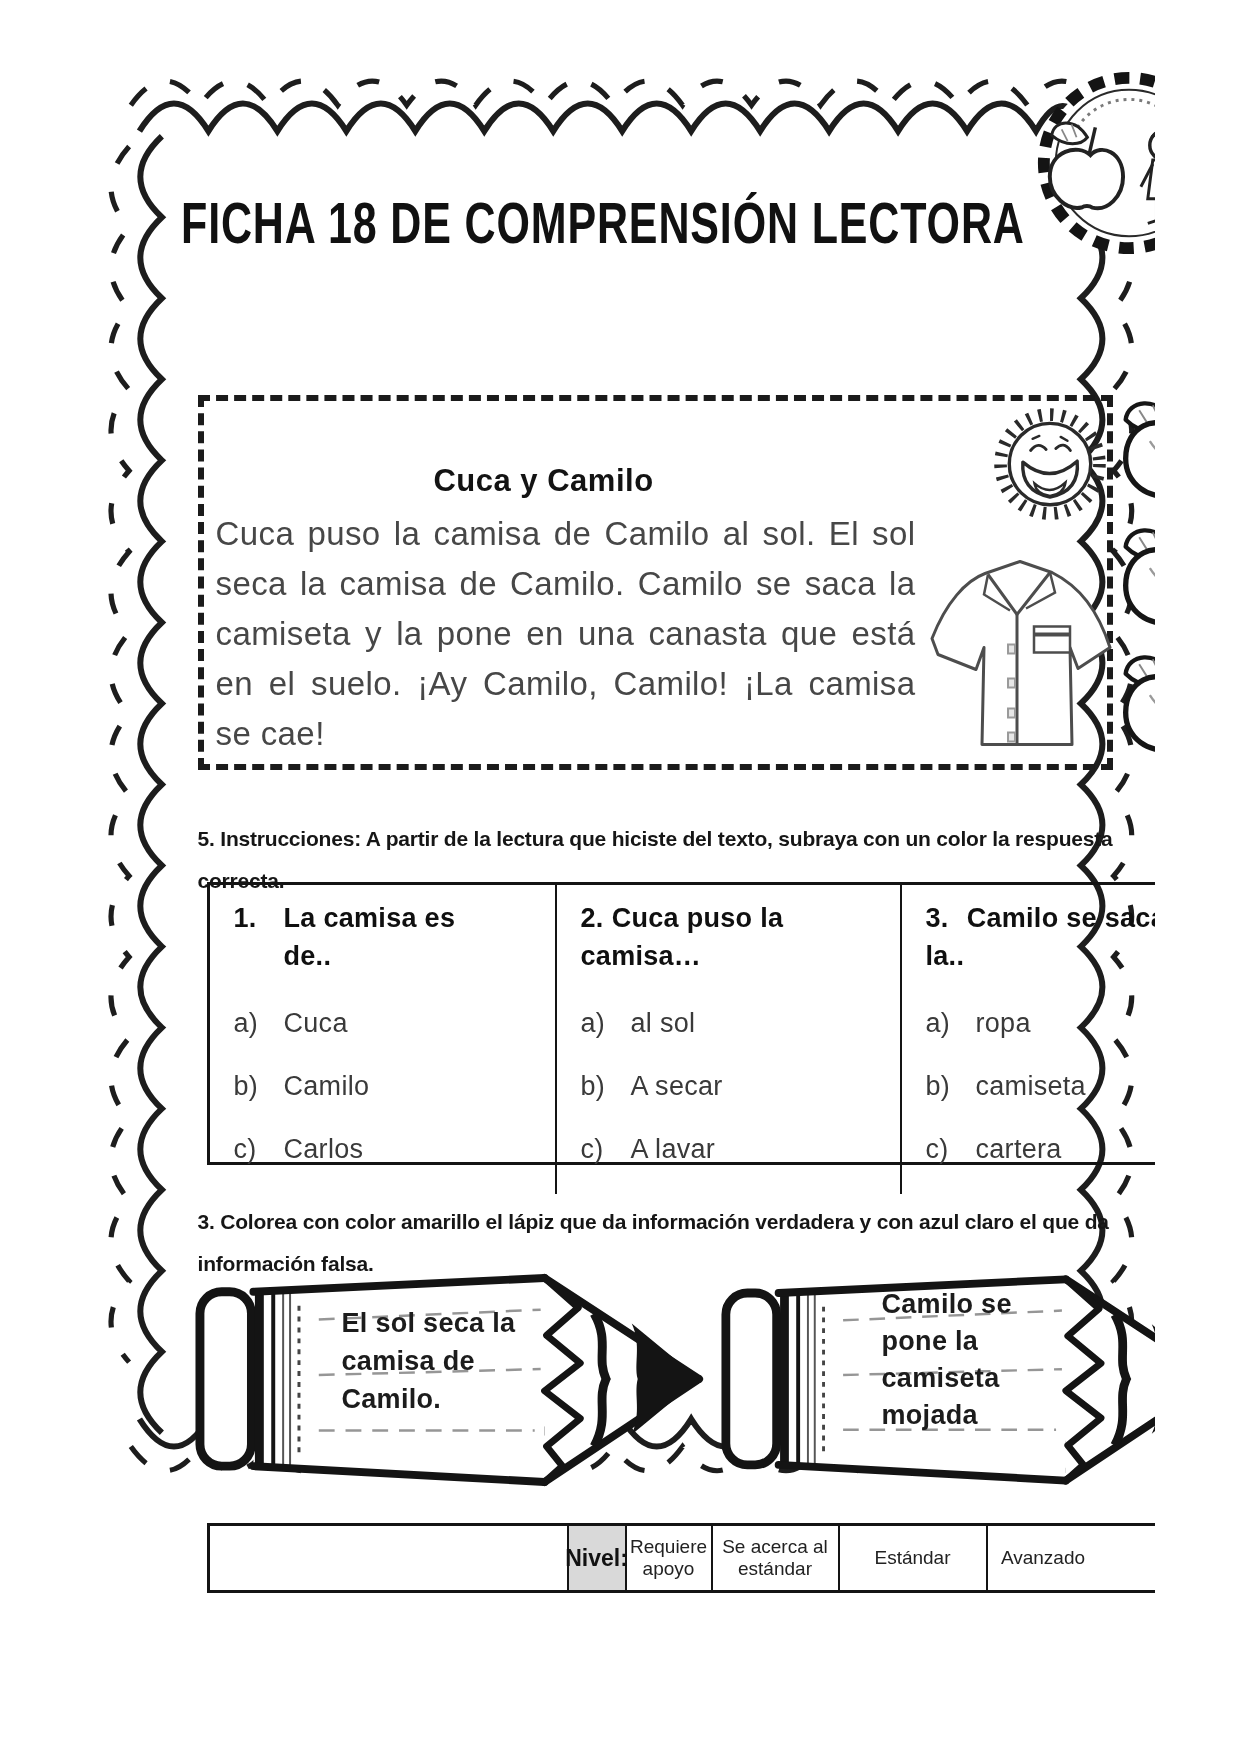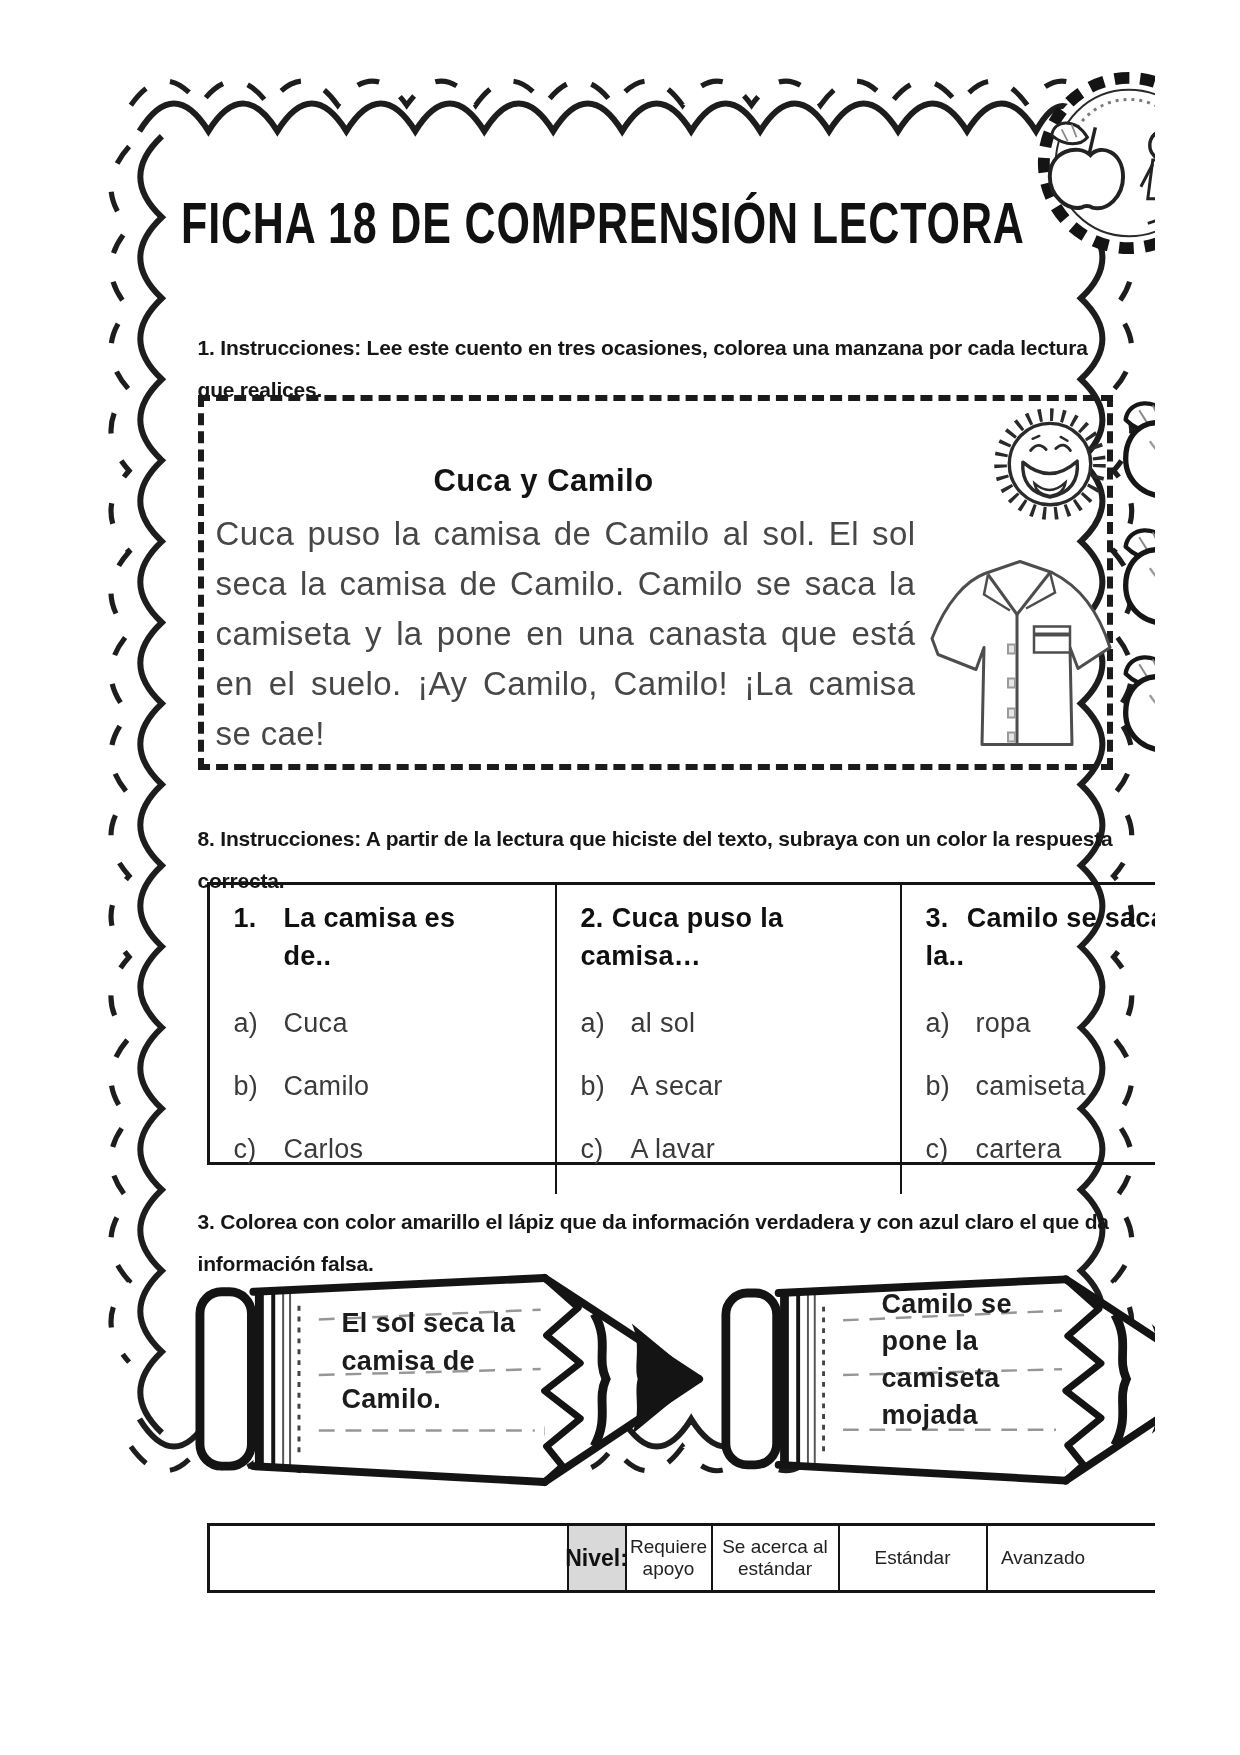"1. Instrucciones: Lee este cuento" p.abs { html: <p>1. Instrucciones: Lee este cuento en tres ocasiones, colorea una manzana por cada lectura que realices.</p> -> none }
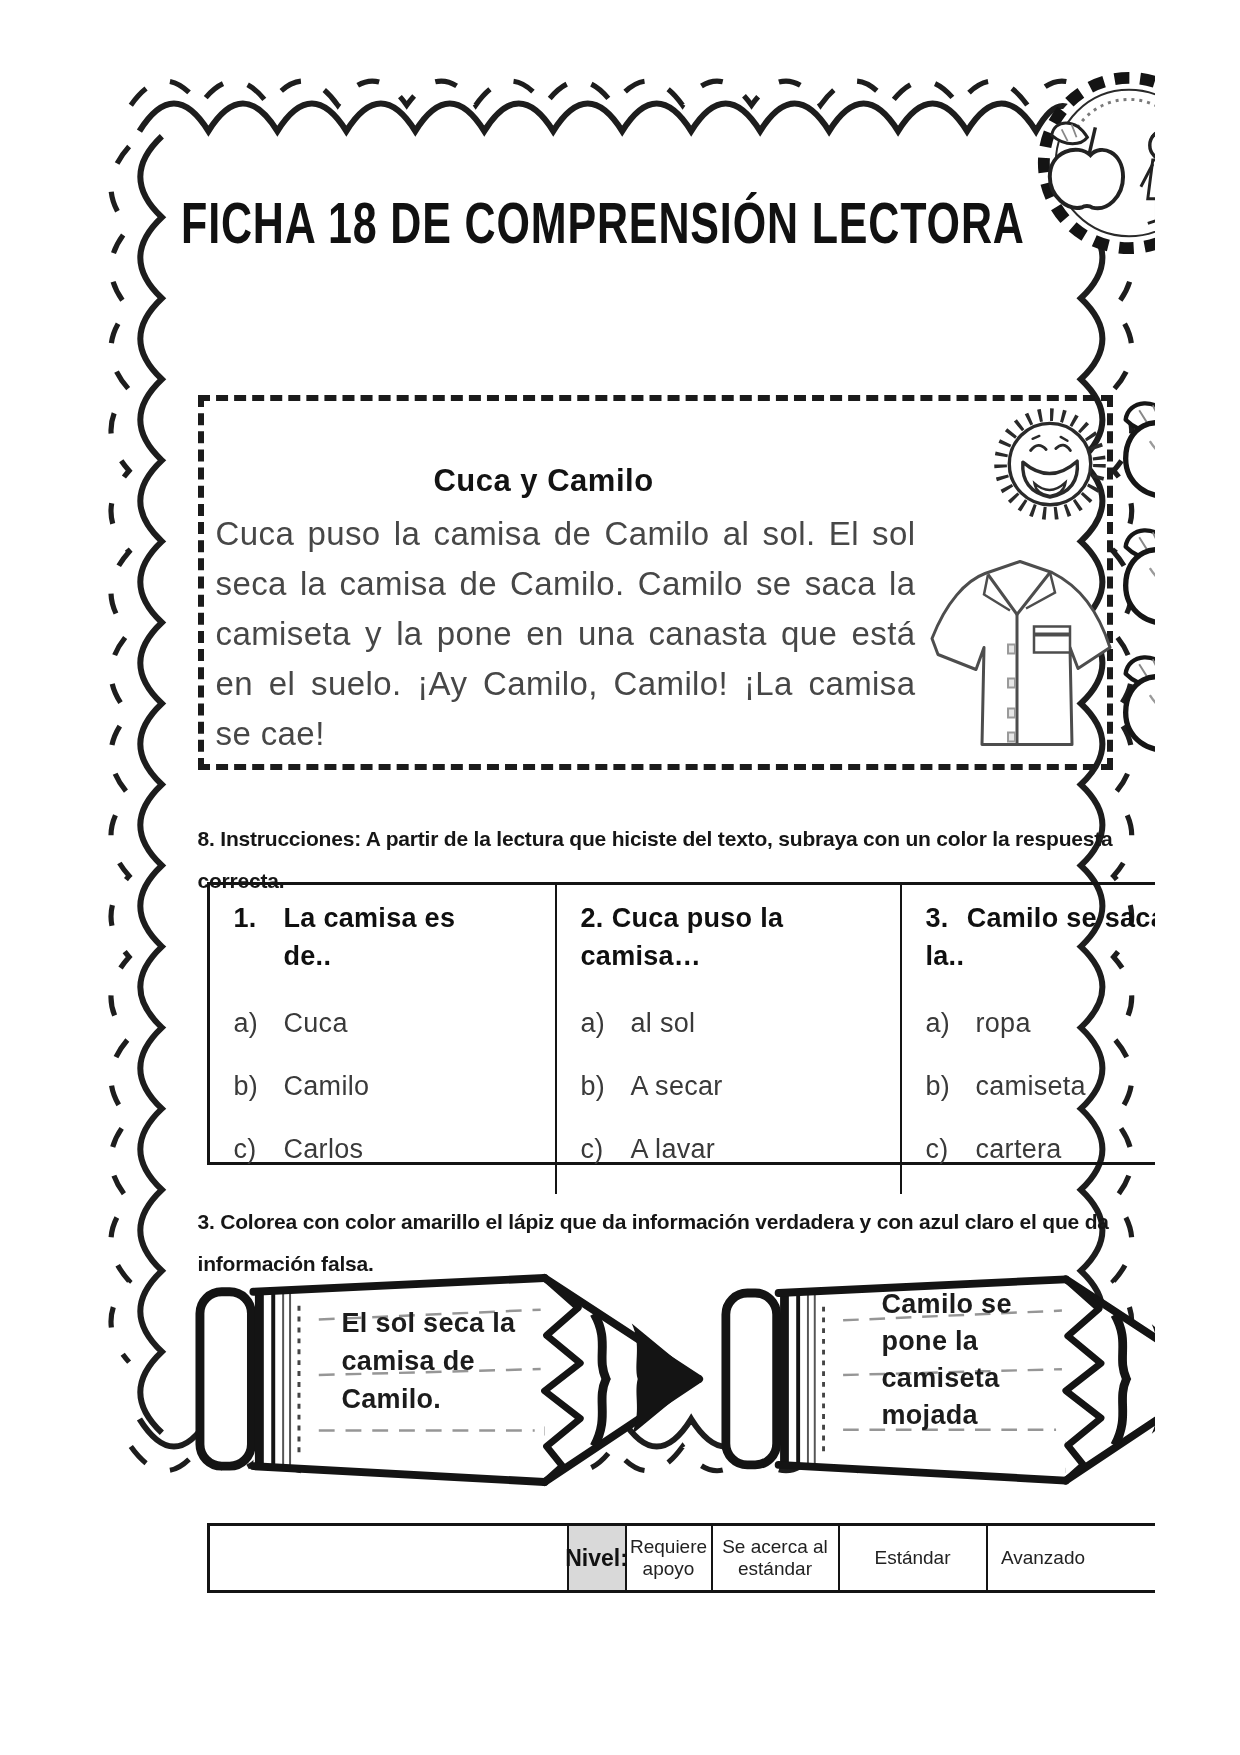"8. Instrucciones: A partir de" p.abs { text: 8 -> 5 }
